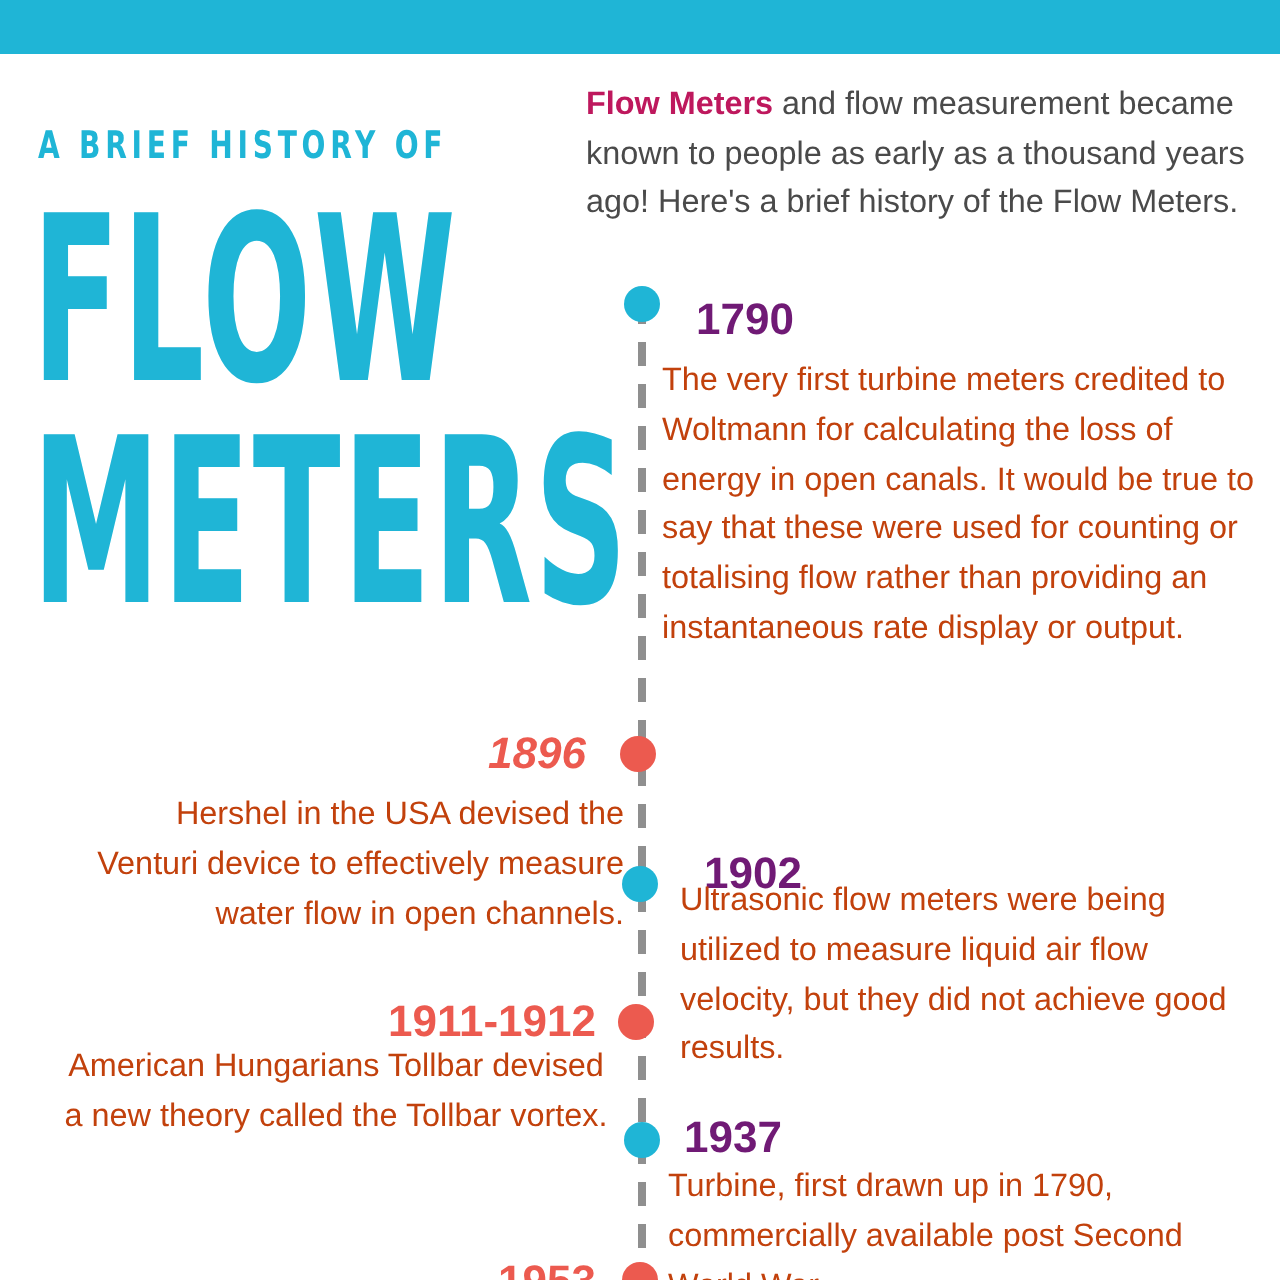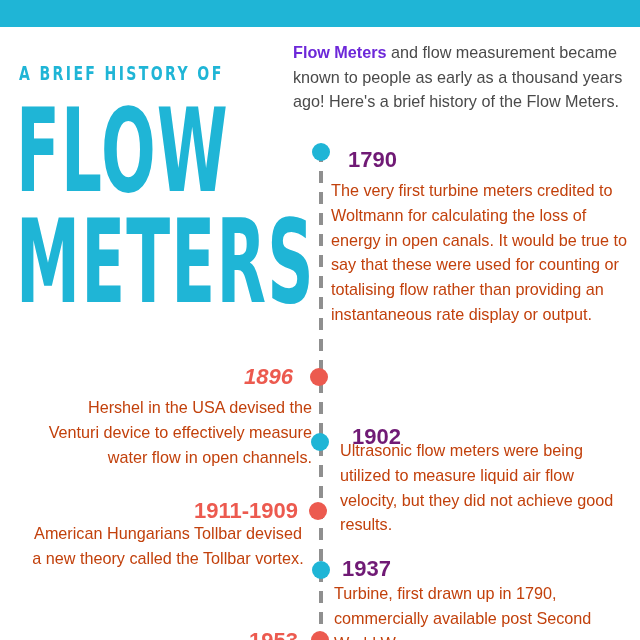"Flow Meters" .intro b { color: #6d28d9 -> #be185d }
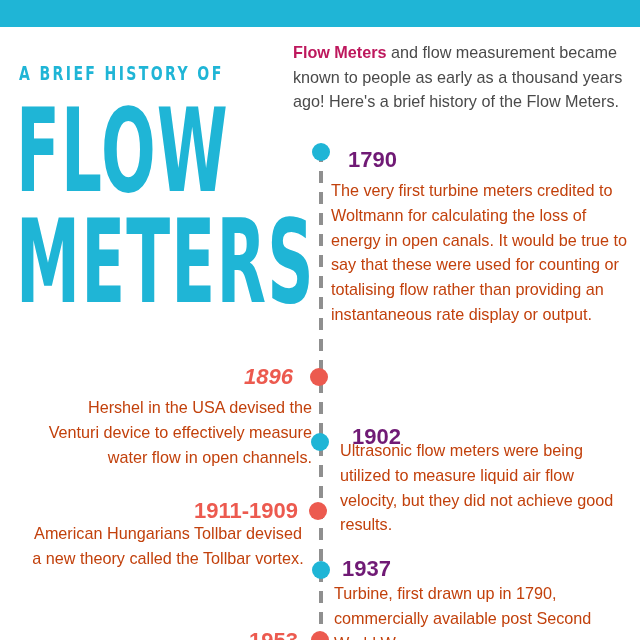"1911-1909" div.year { text: 1911-1909 -> 1911-1912 }
